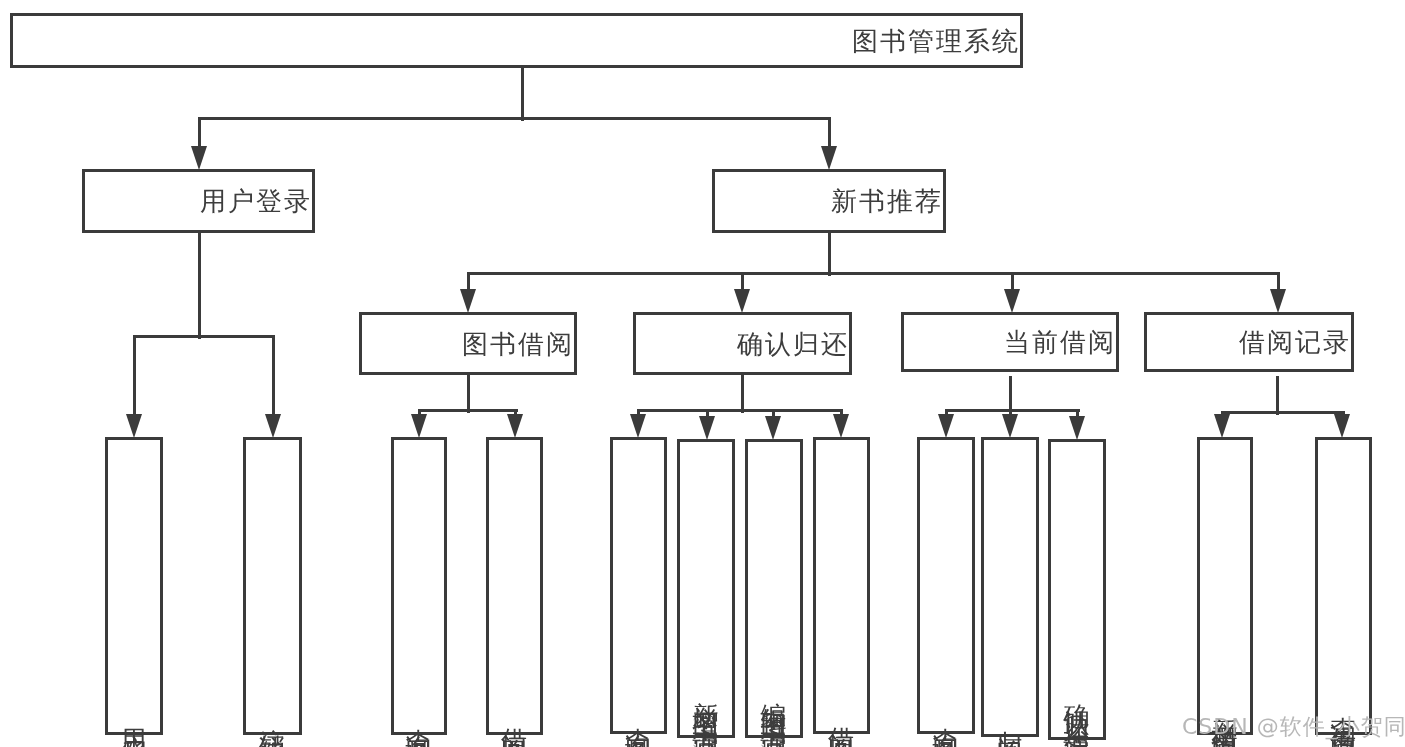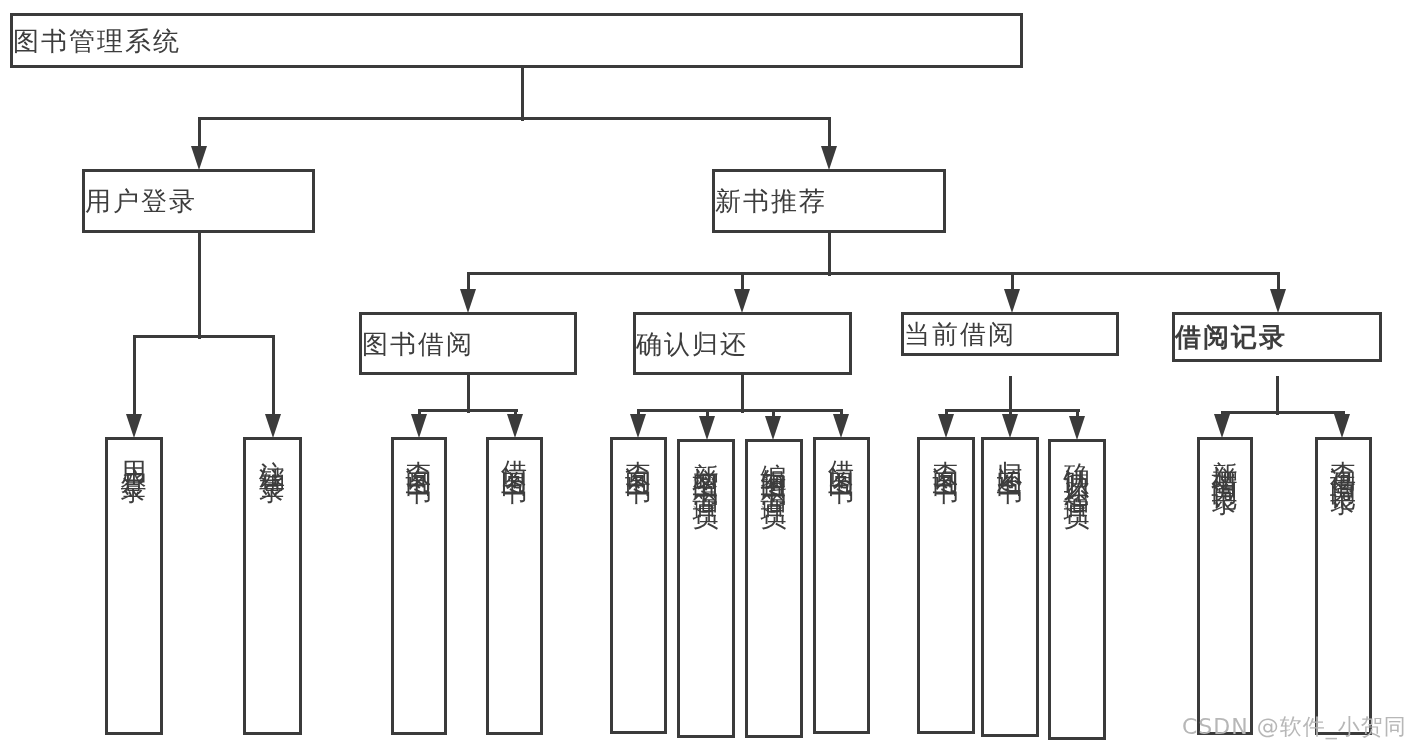"图书管理系统" .node { justify-content: flex-start -> flex-end }
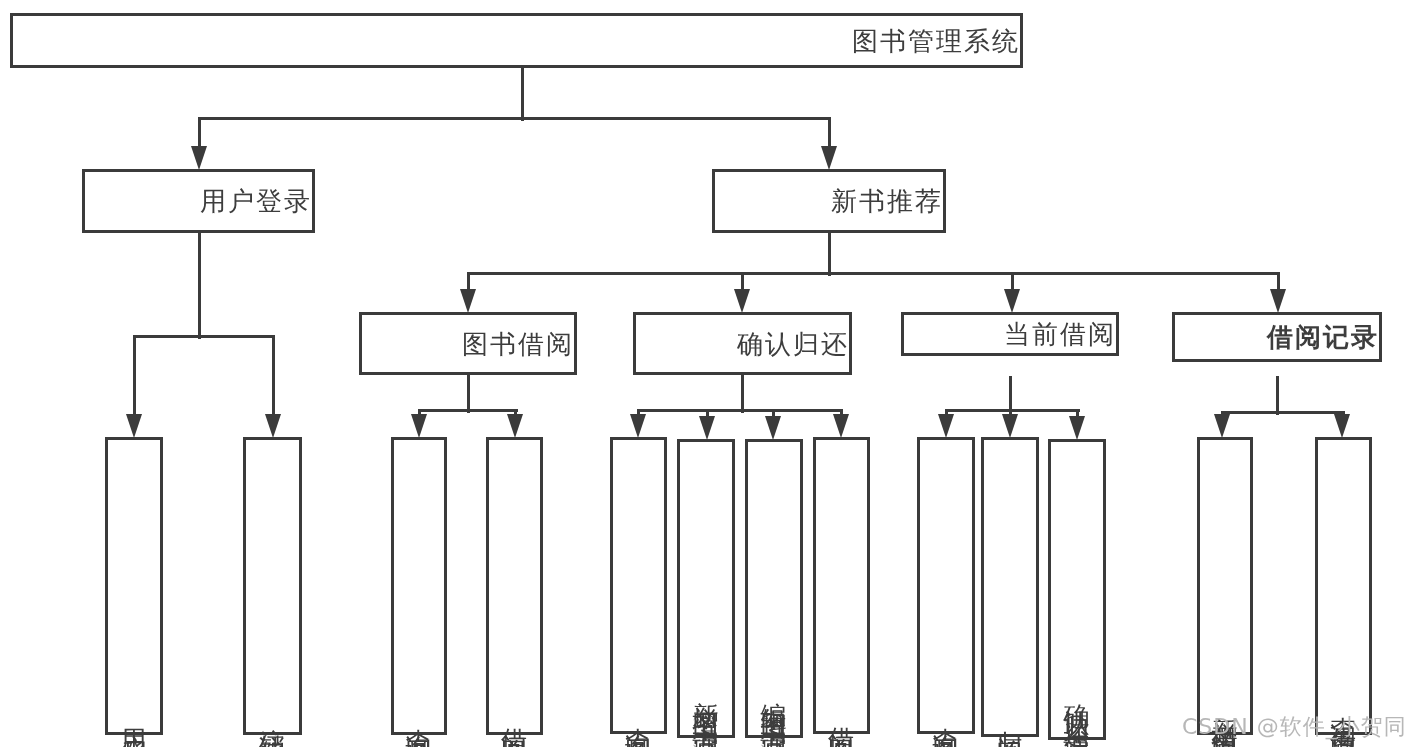"当前借阅" div.node { height: 44px -> 60px }
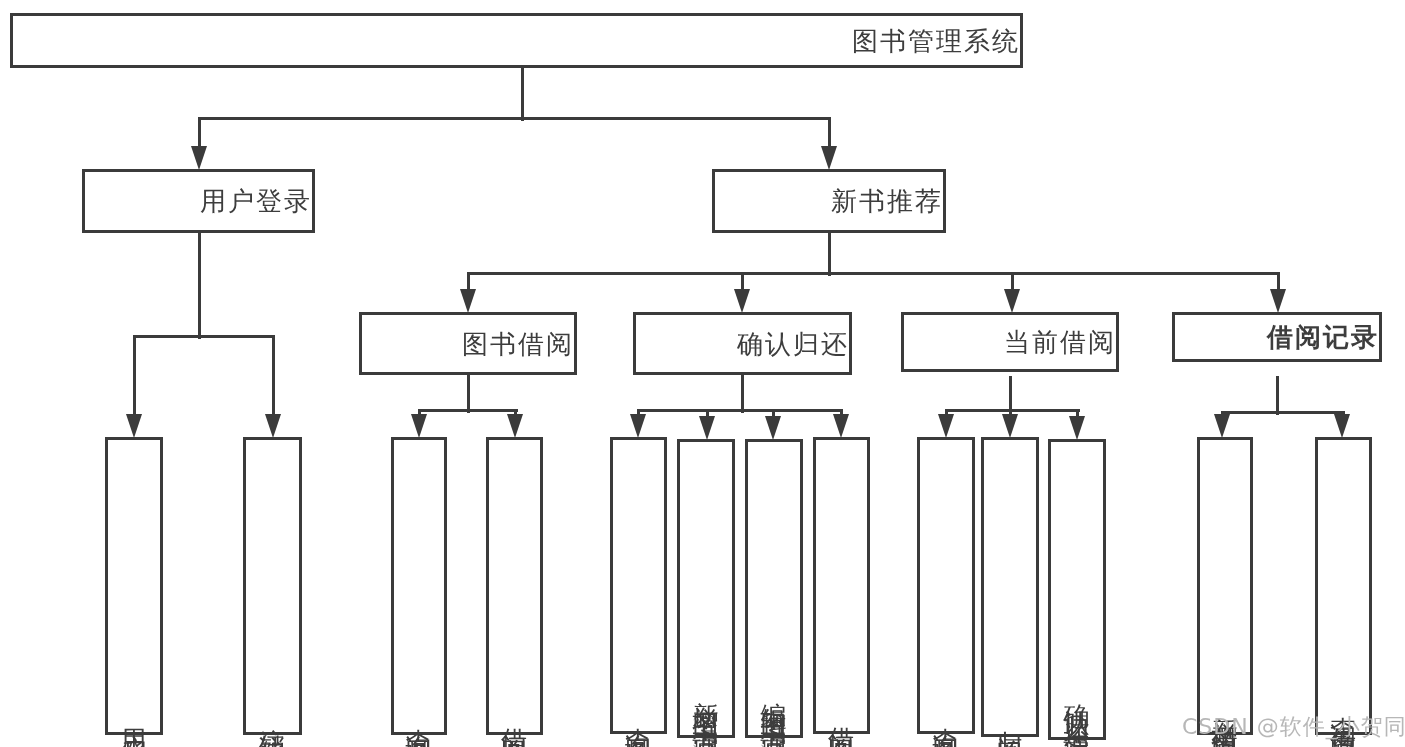"借阅记录" div.node { font-weight: bold -> none; height: 50px -> 60px; left: 1172px -> 1144px }
